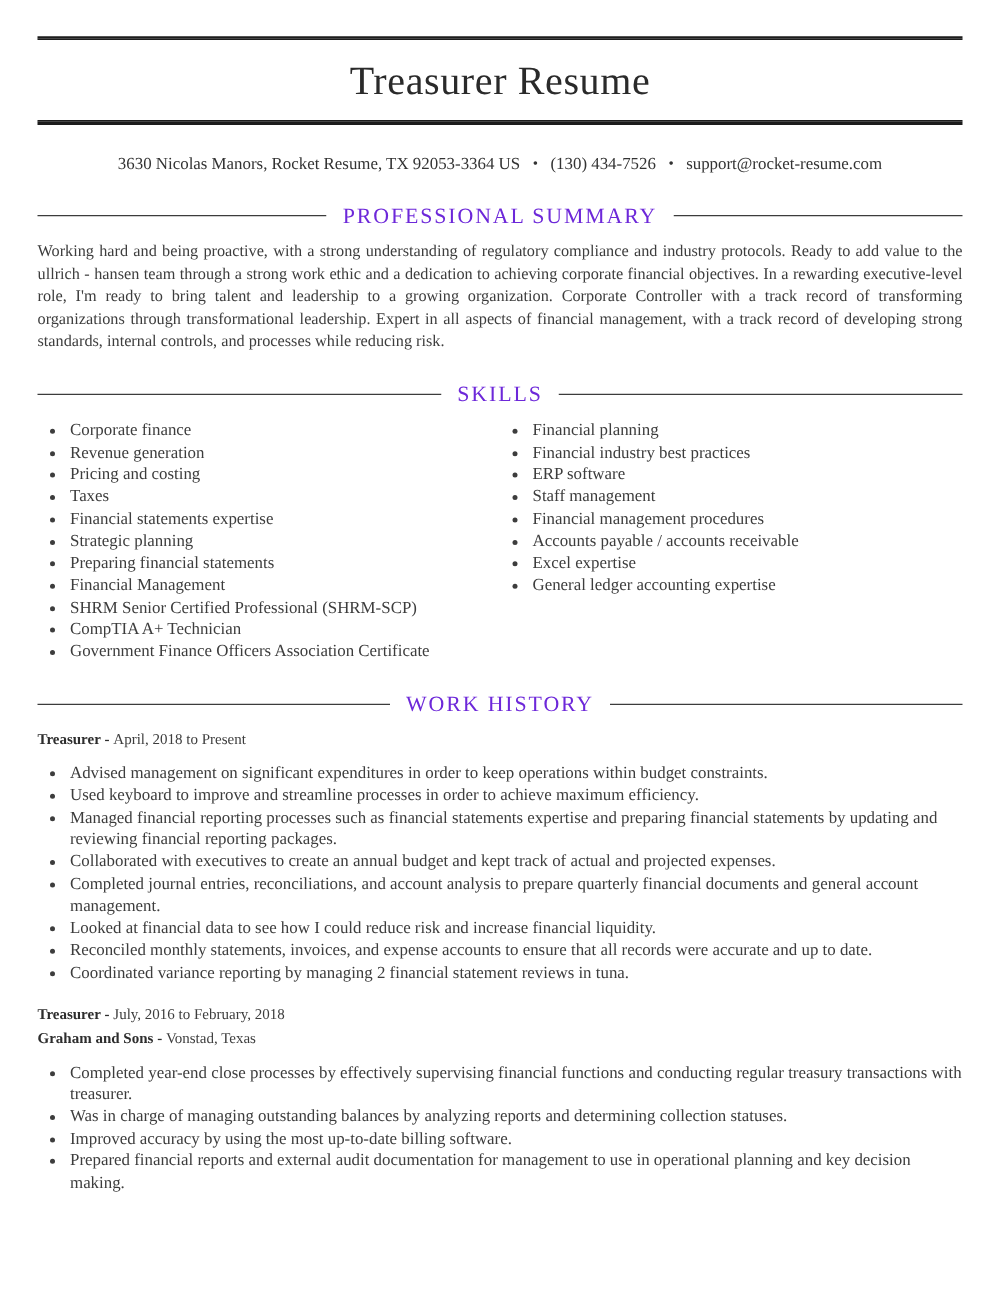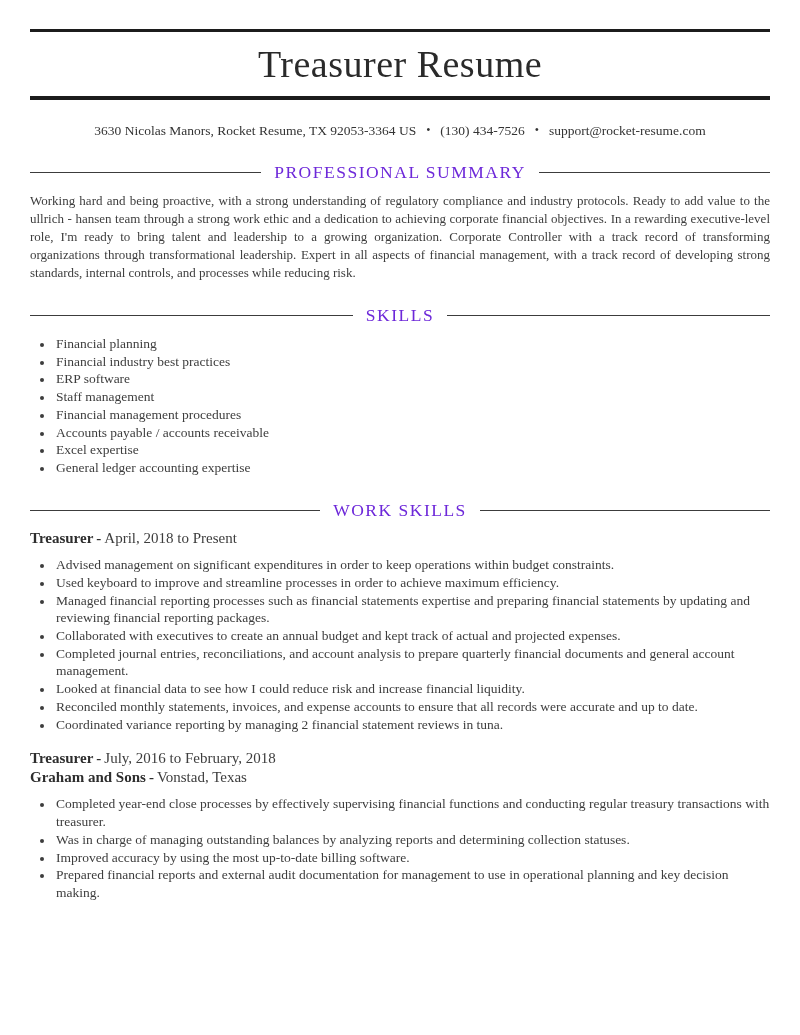"Treasurer Resume" .doc-title { font-size: 38px -> 32px }
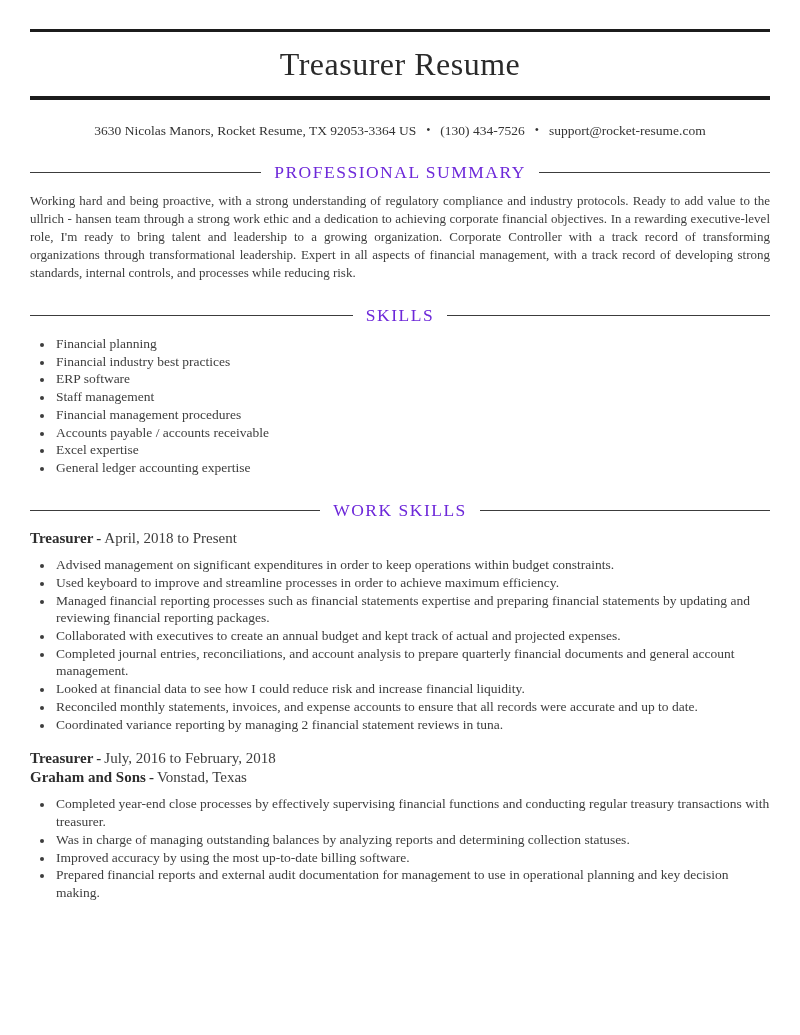"Corporate finance" ul.bullets { html: none -> <ul> <li>Corporate finance</li> <li>Revenue generation</li> <li>Pricing and costing</li> <li>Taxes</li> <li>Financial statements expertise</li> <li>Strategic planning</li> <li>Preparing financial statements</li> <li>Financial Management</li> </ul> }
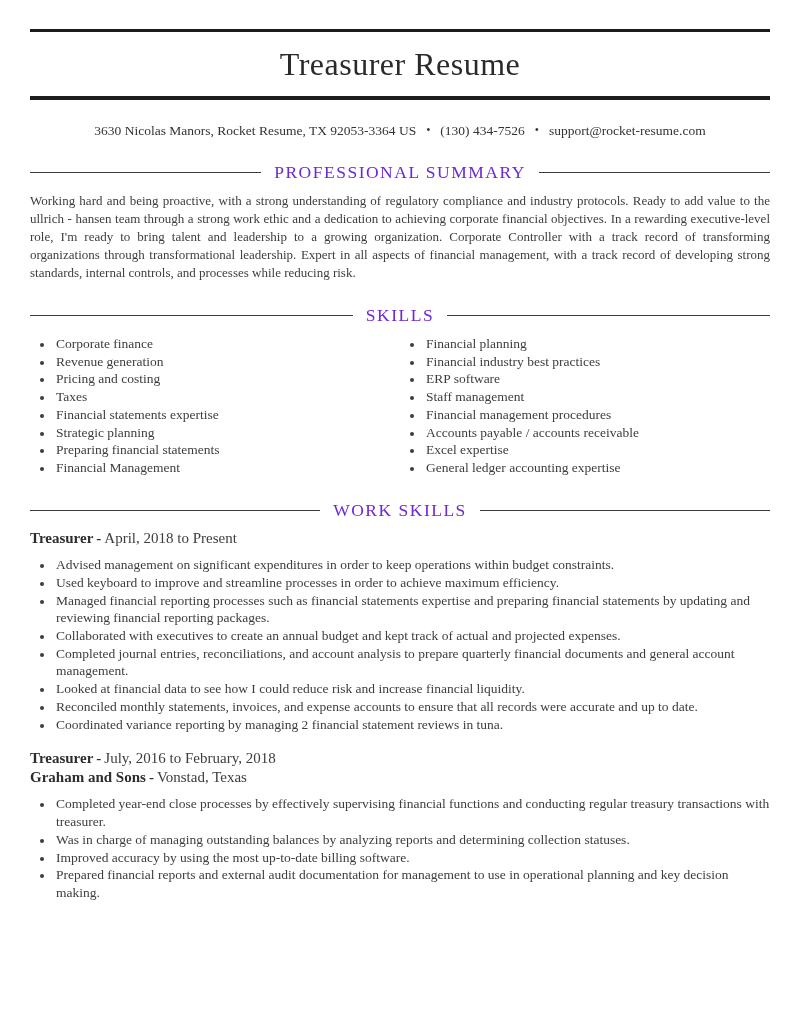"SHRM Senior Certified Professional" ul.bullets { html: none -> <ul> <li>SHRM Senior Certified Professional (SHRM-SCP)</li> <li>CompTIA A+ Technician</li> <li>Government Finance Officers Association Certificate</li> </ul> }
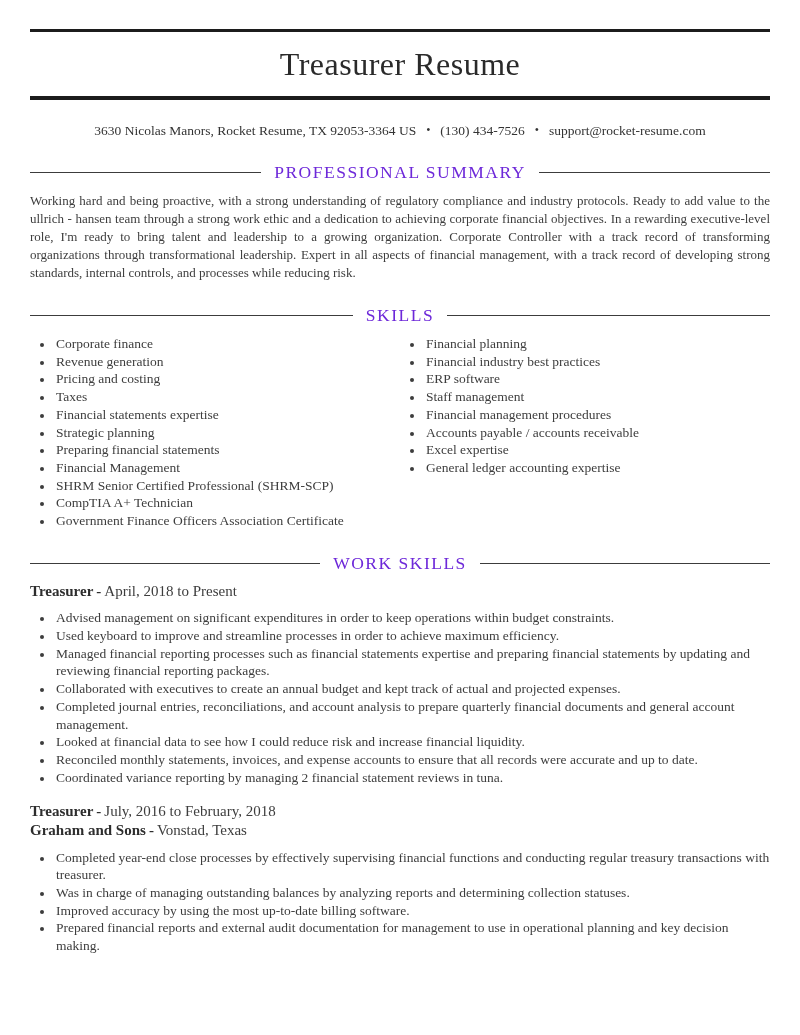"WORK SKILLS" span.htext { text: SKILLS -> HISTORY }
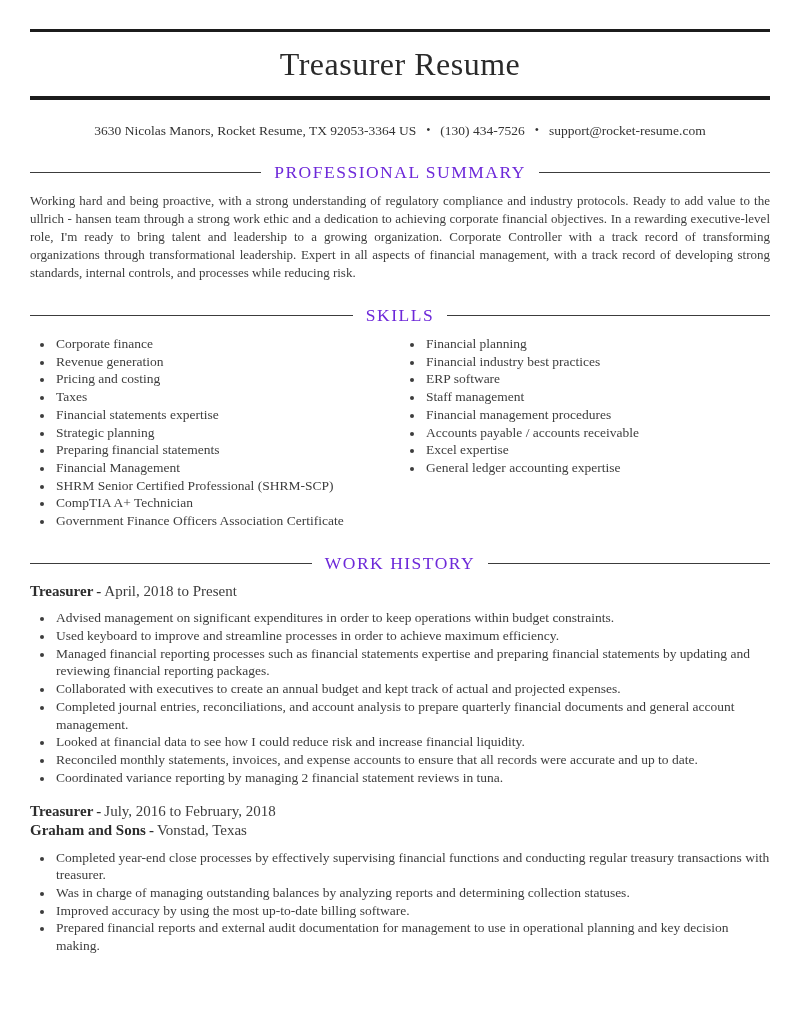"Treasurer - April, 2018 to" .entry-line { font-size: 15px -> 12px }
